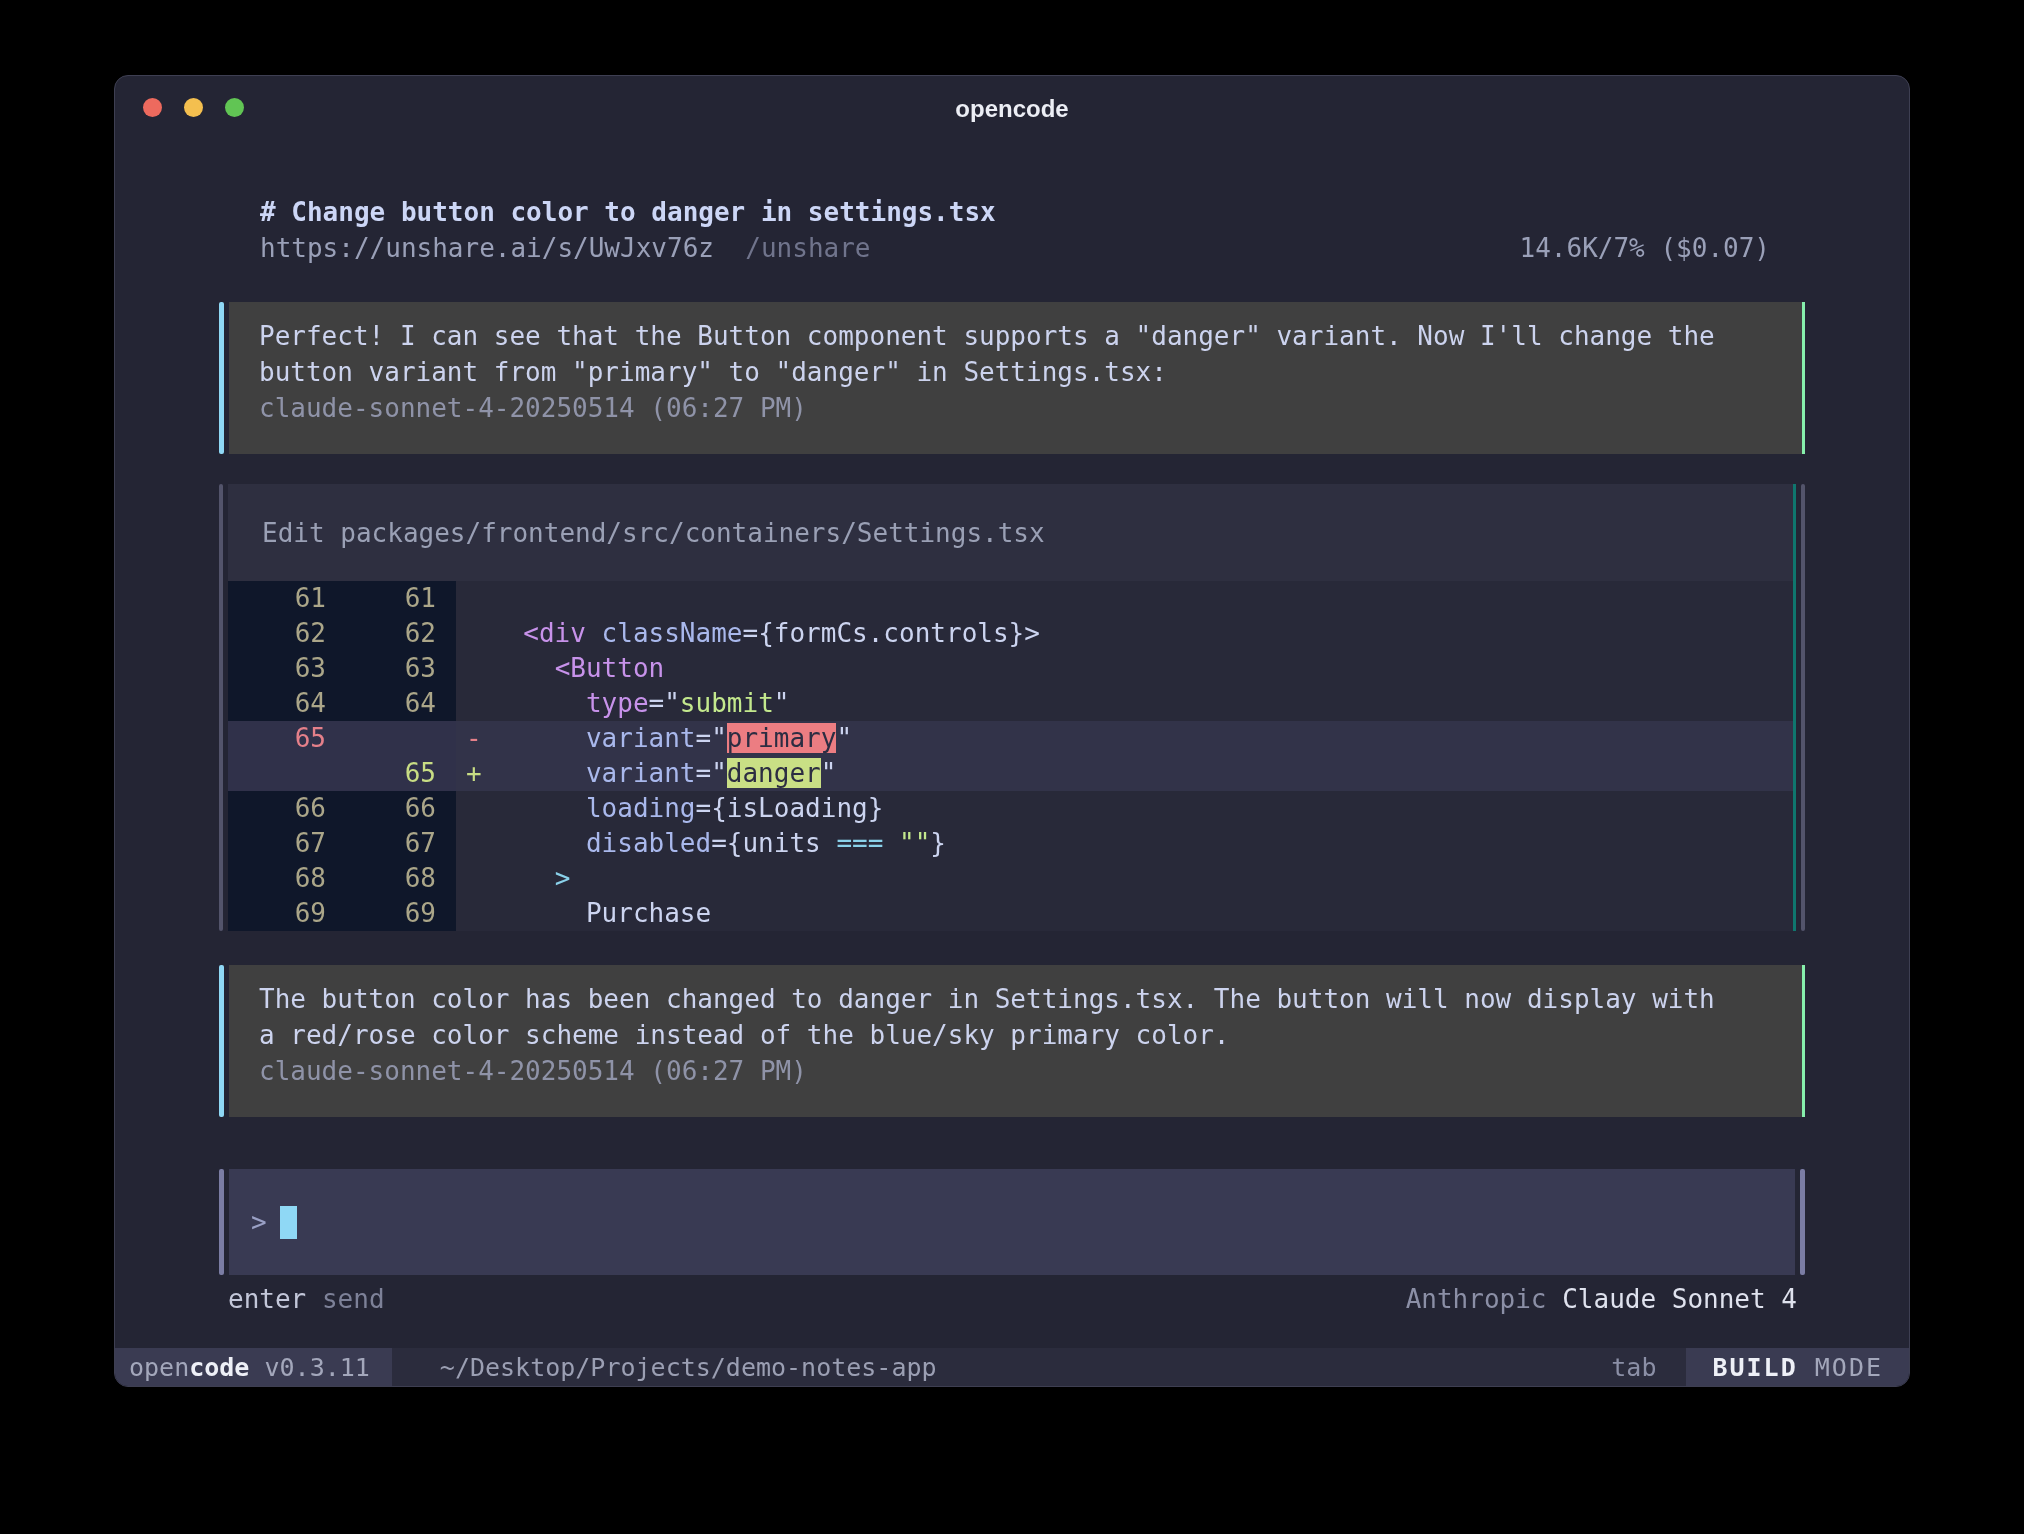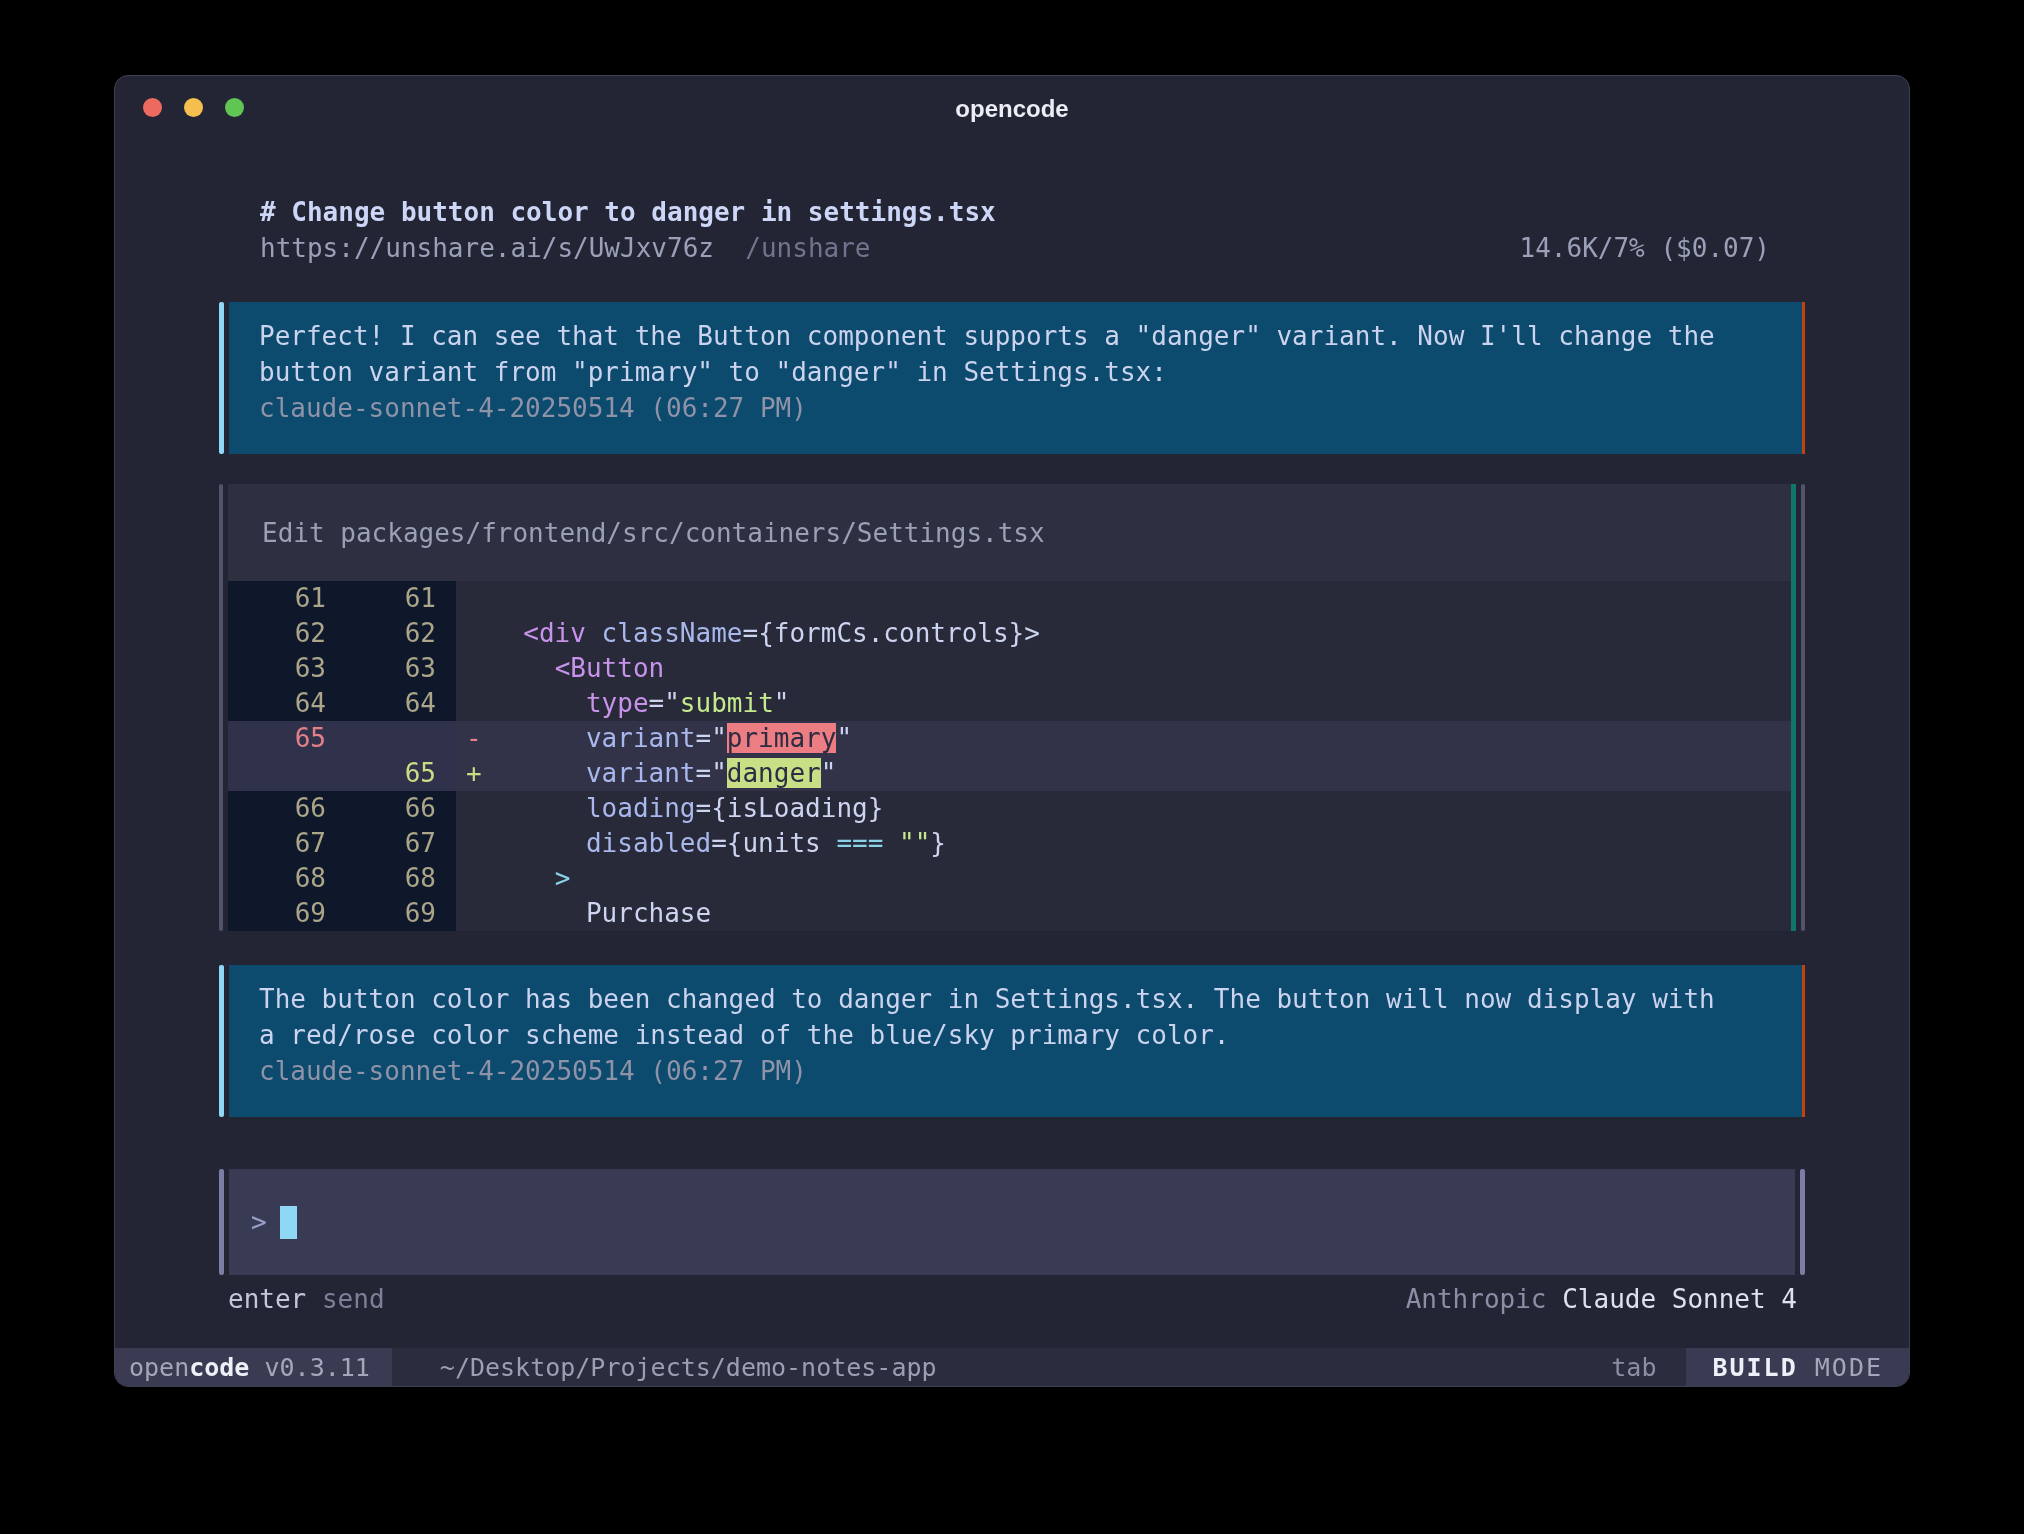"Perfect! I can see that" .msg-inner { background: #0c4a6e -> #404040; border-right: 3px solid #c2410c -> 3px solid #86efac }
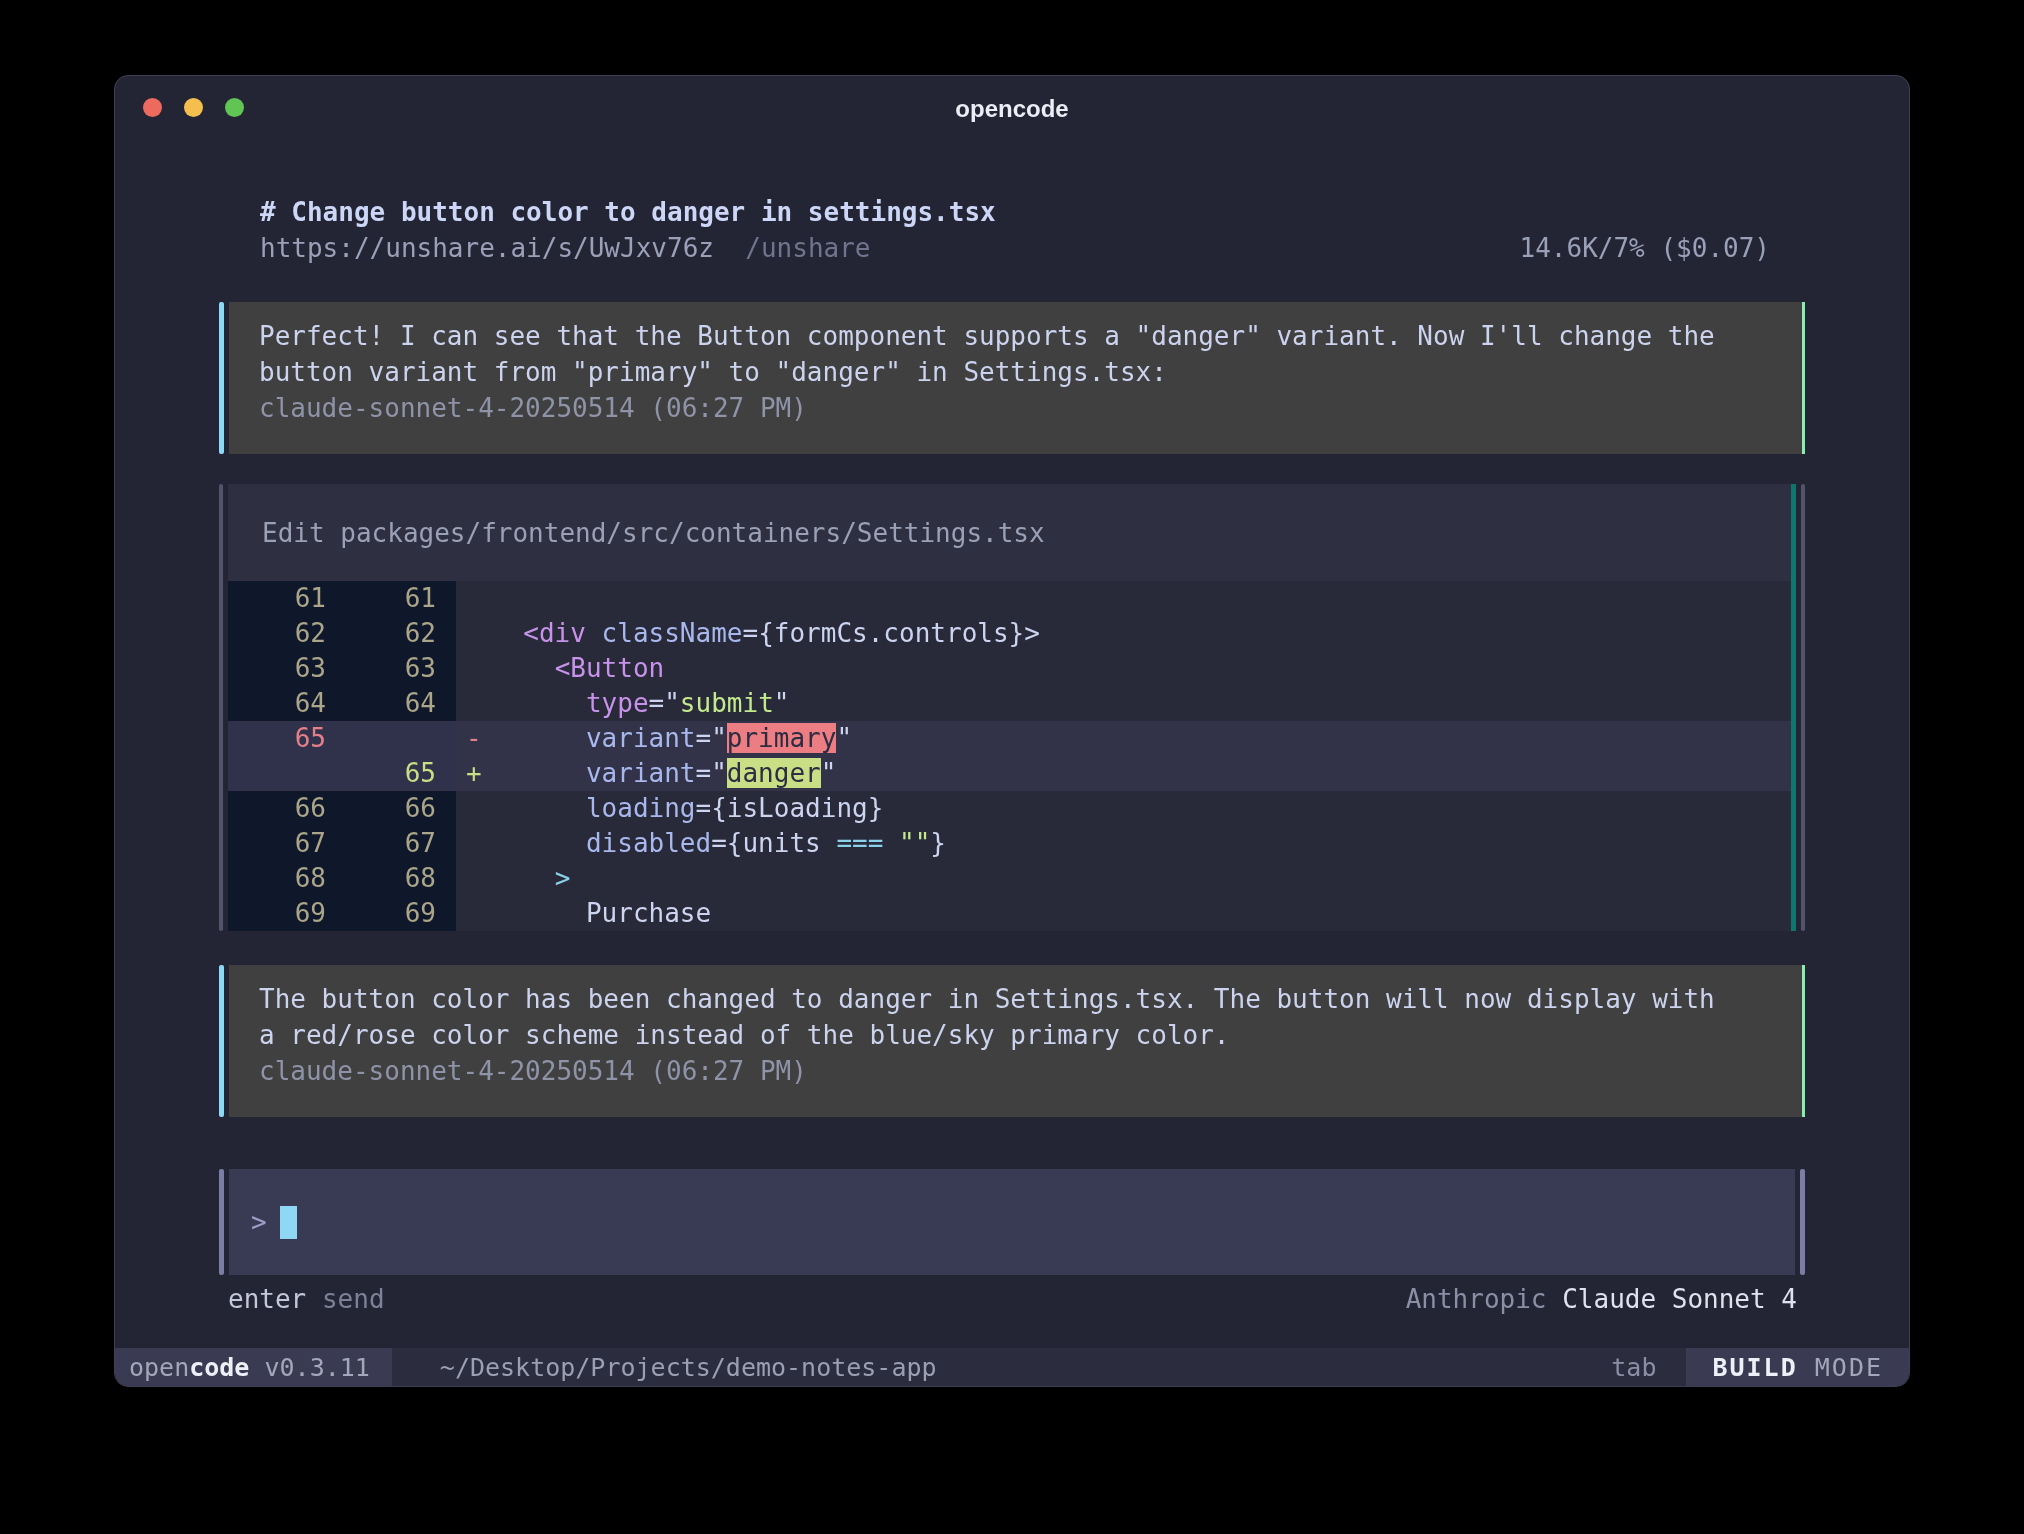"Edit" .edit-inner { border-right: 5px solid #0f766e -> 3px solid #0f766e }
